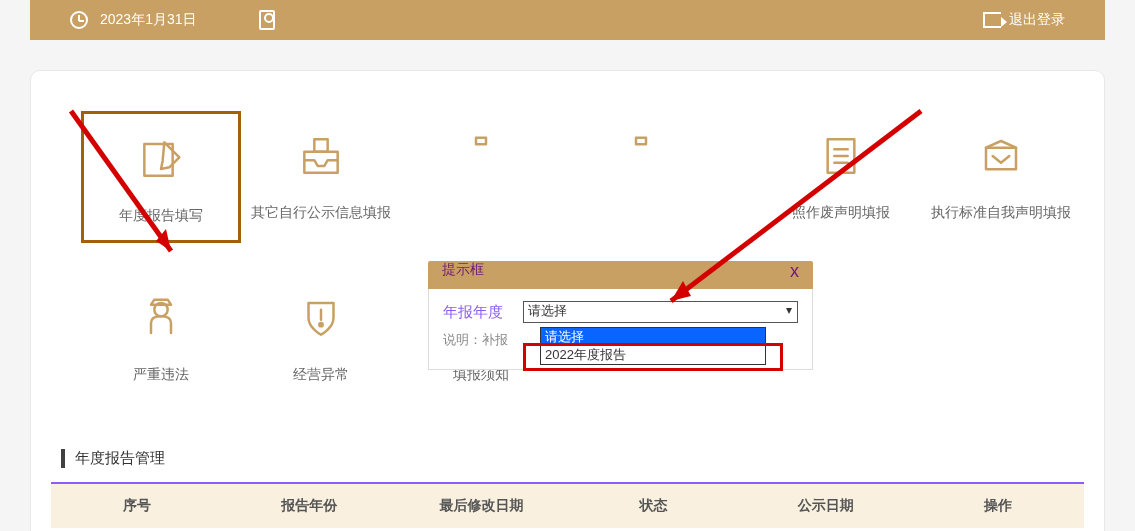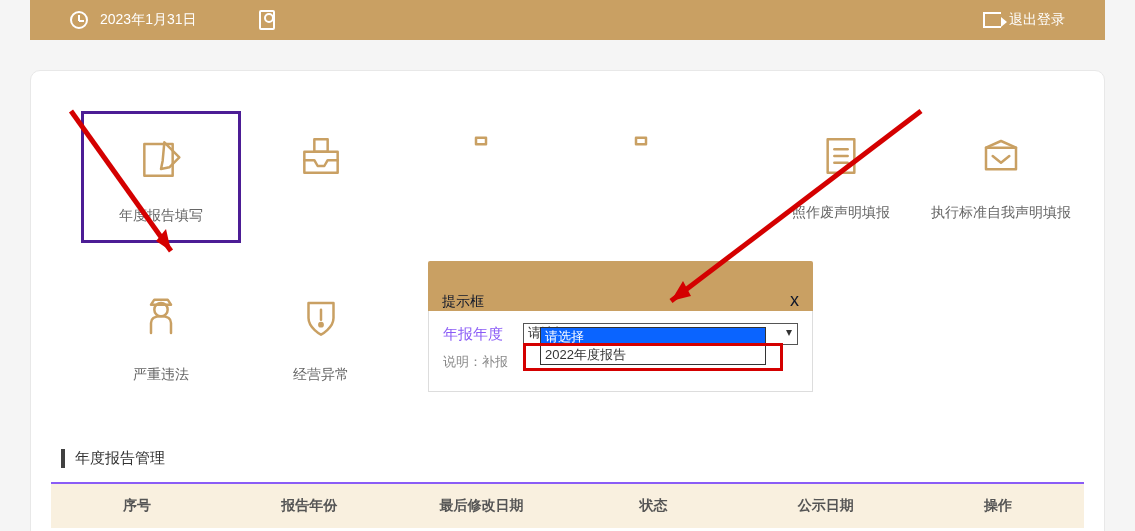"年度报告填写" .red-box { border: 3px solid #4c1d95 -> 3px solid #a16207 }
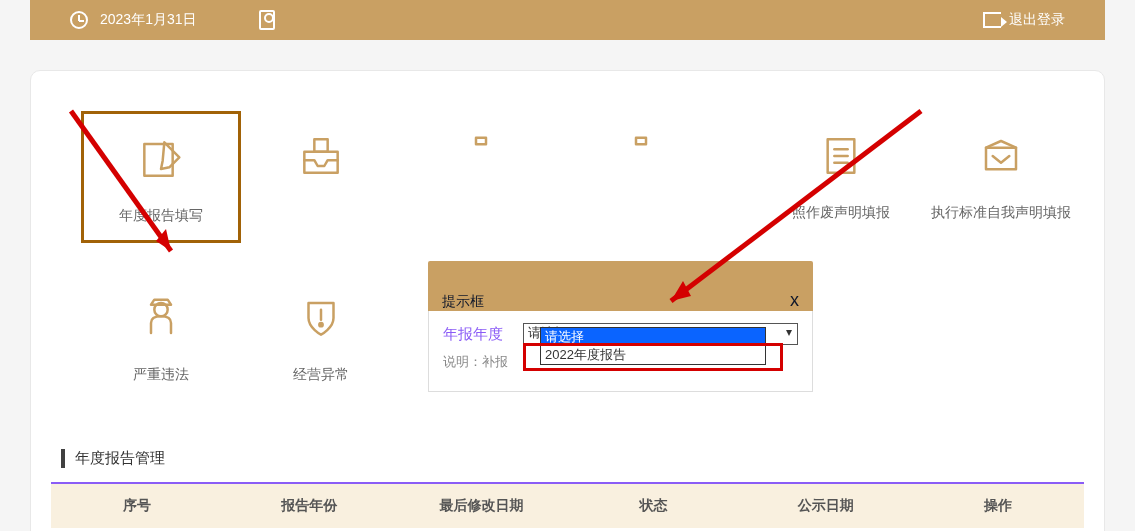"其它自行公示信息填报" div.label { html: none -> <div>其它自行公示信息填报</div> }
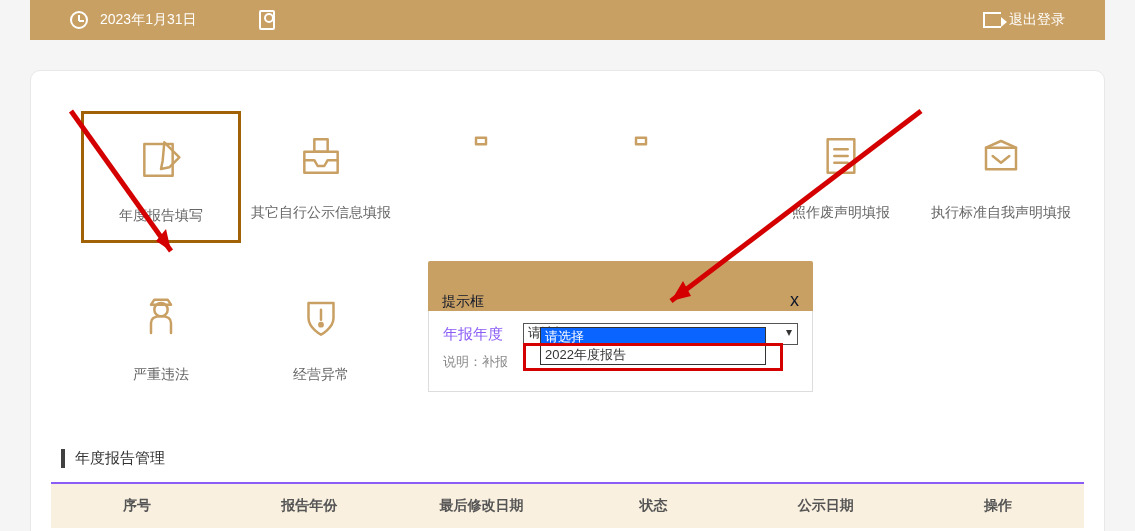"提示框" .modal-header { align-items: flex-end -> flex-start; color: #0f172a -> #701a75; height: 50px -> 28px }
